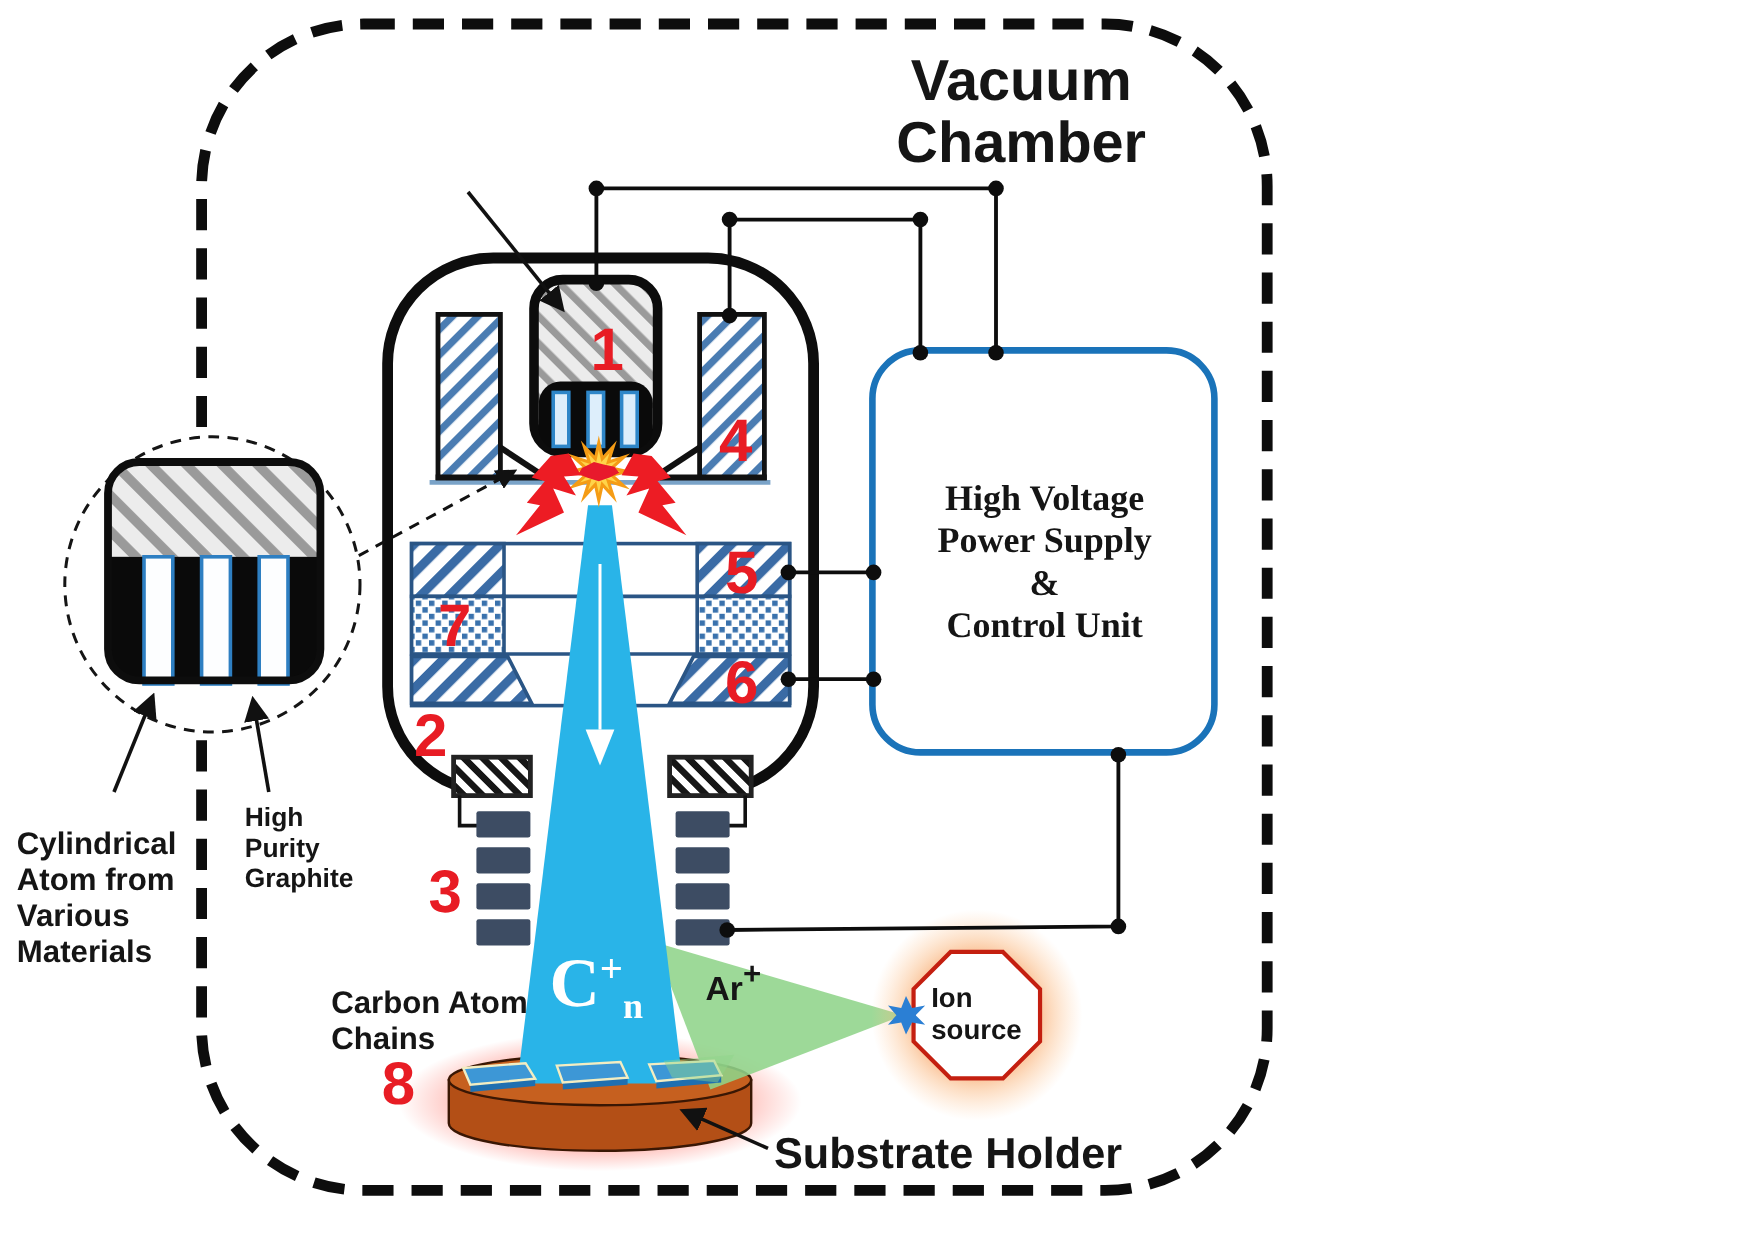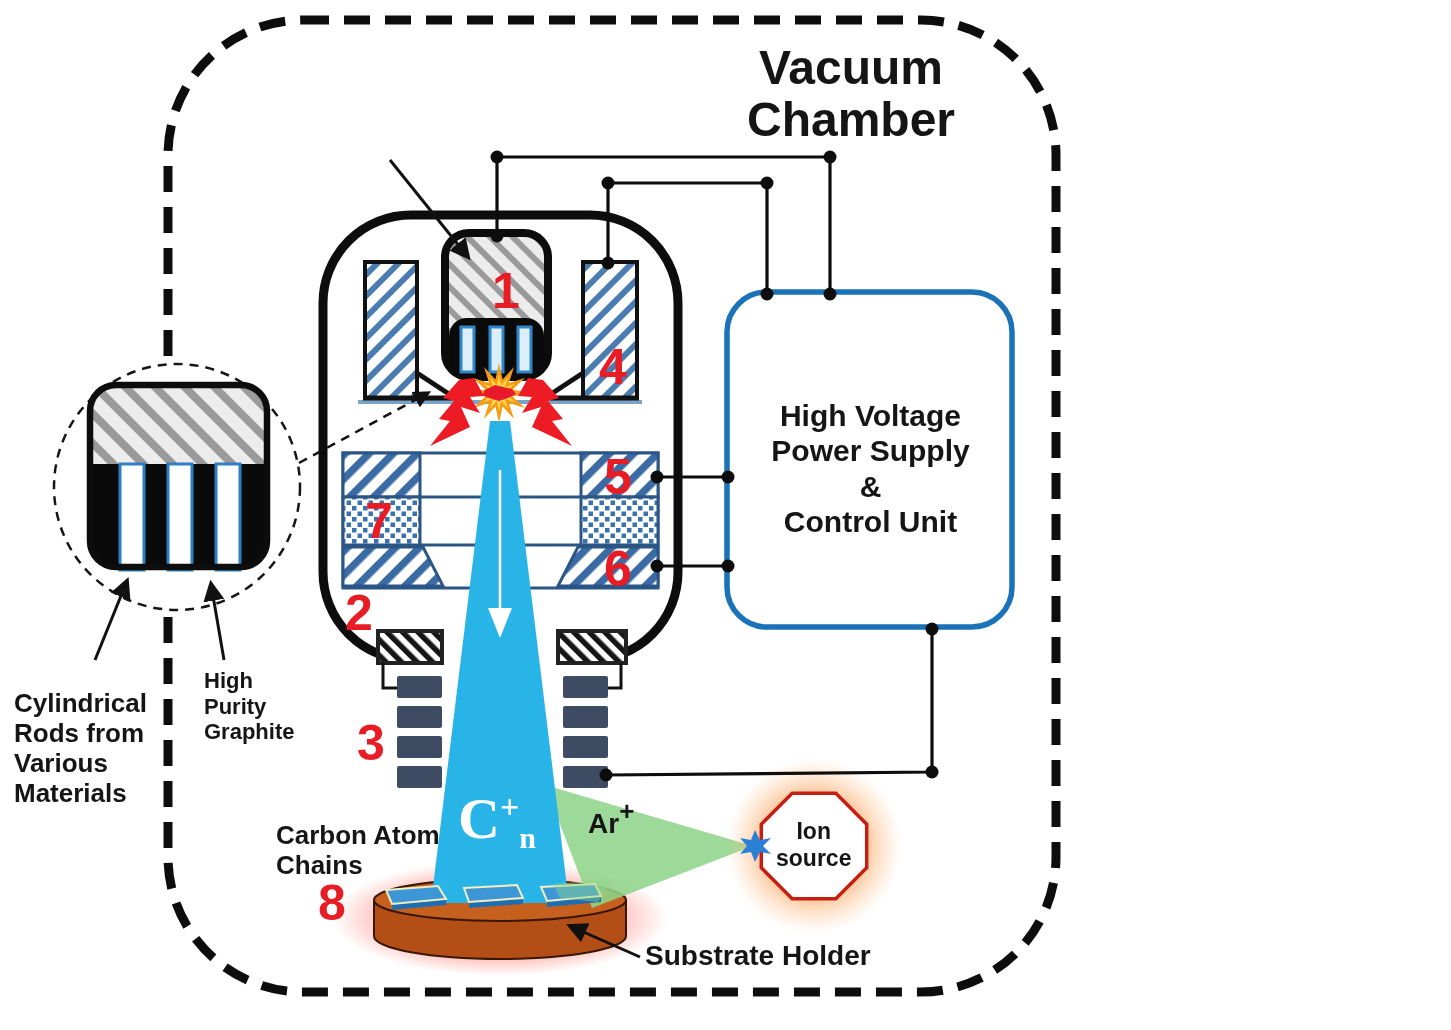"High Voltage" div.lbl { font-family: none -> Liberation Serif, serif }
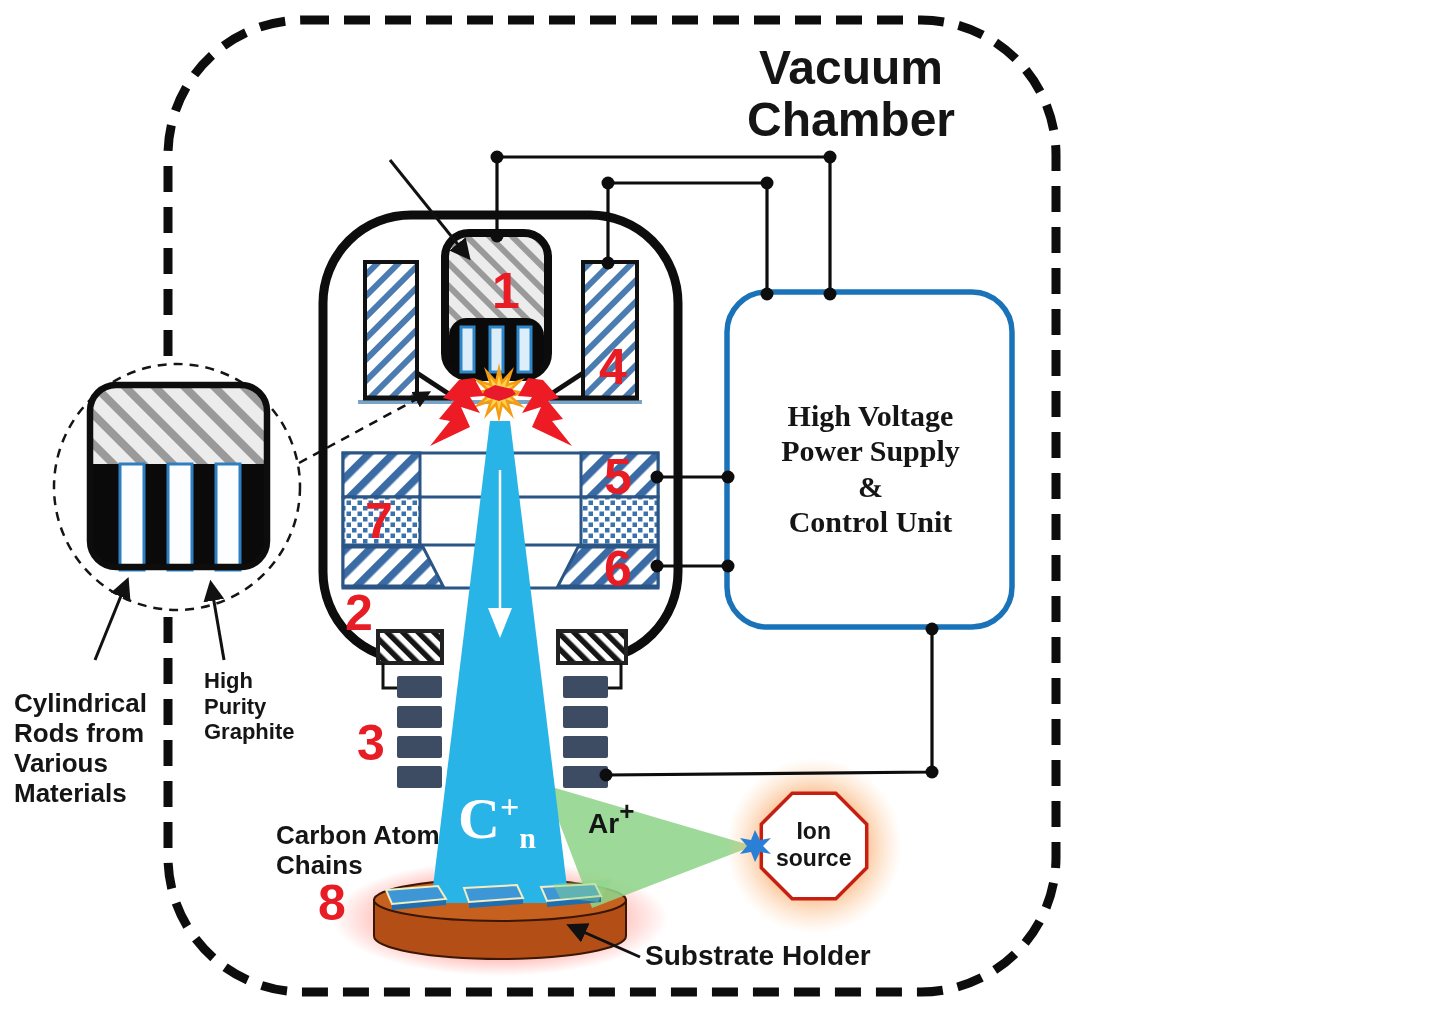"Cylindrical" div.lbl { text: Rods -> Atom }
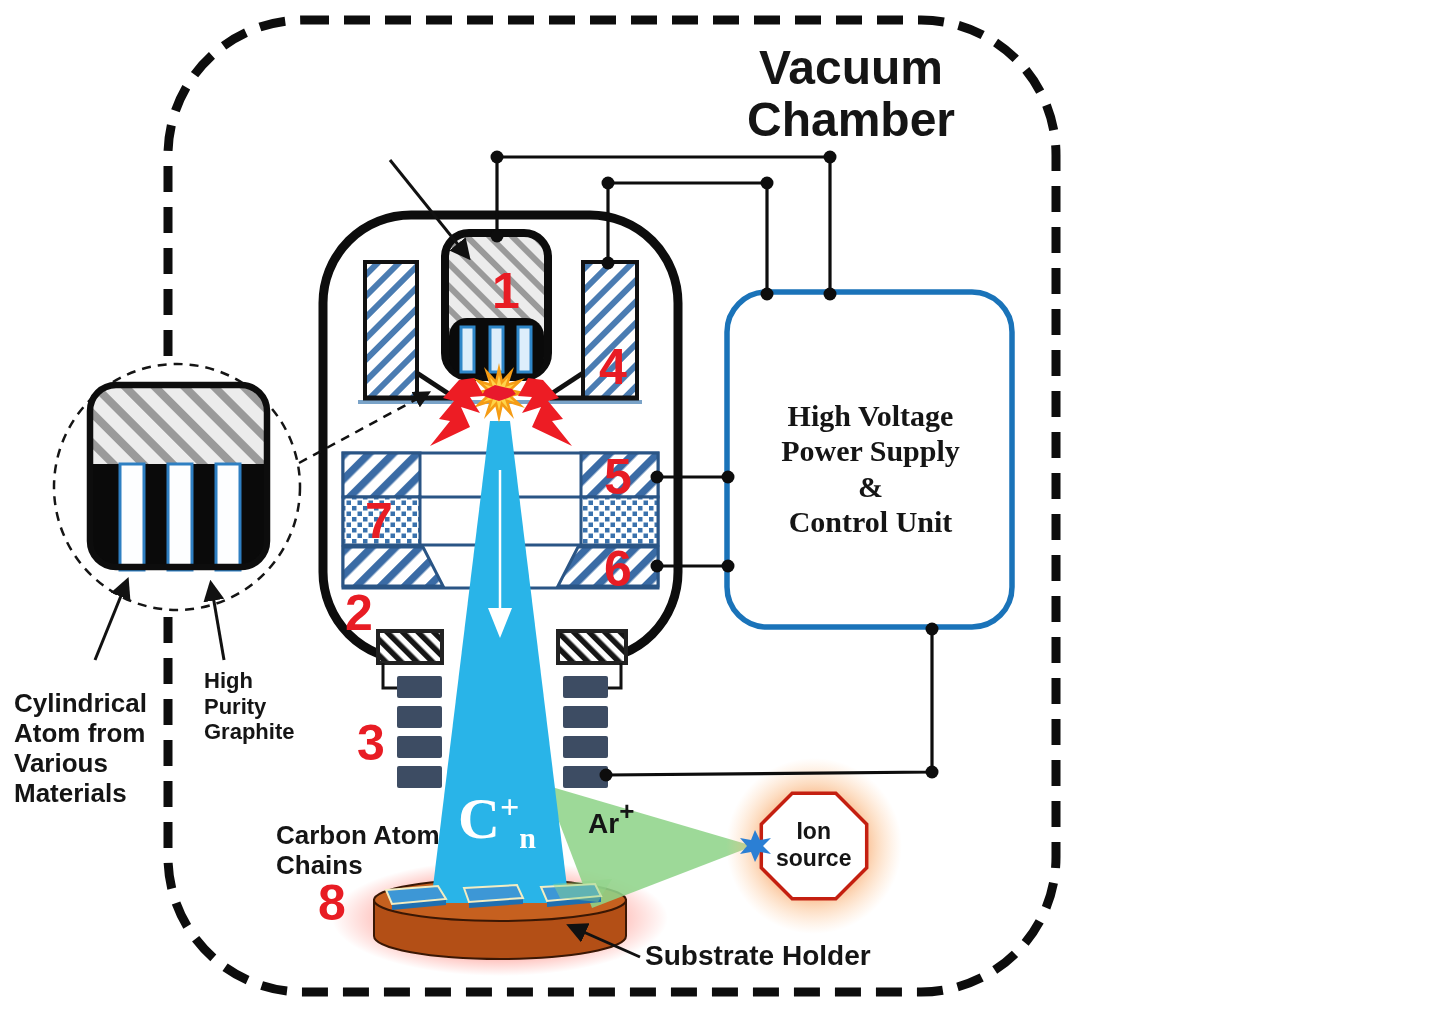"Ion" div.lbl { text-align: center -> none }
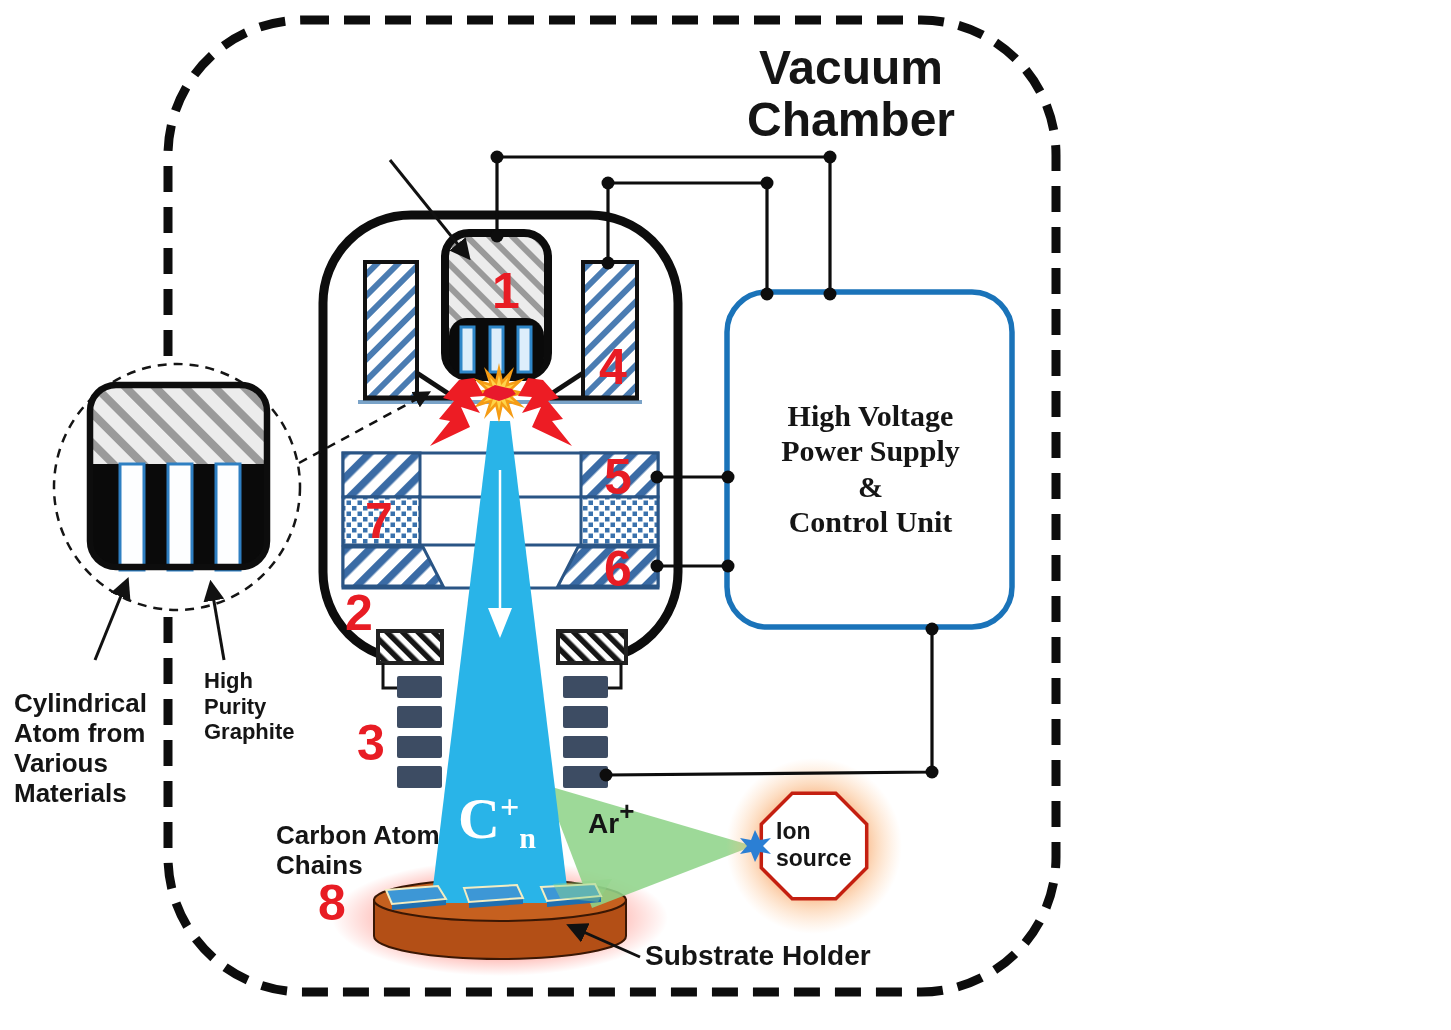"Substrate Holder" div.lbl { font-size: 28px -> 36px }
